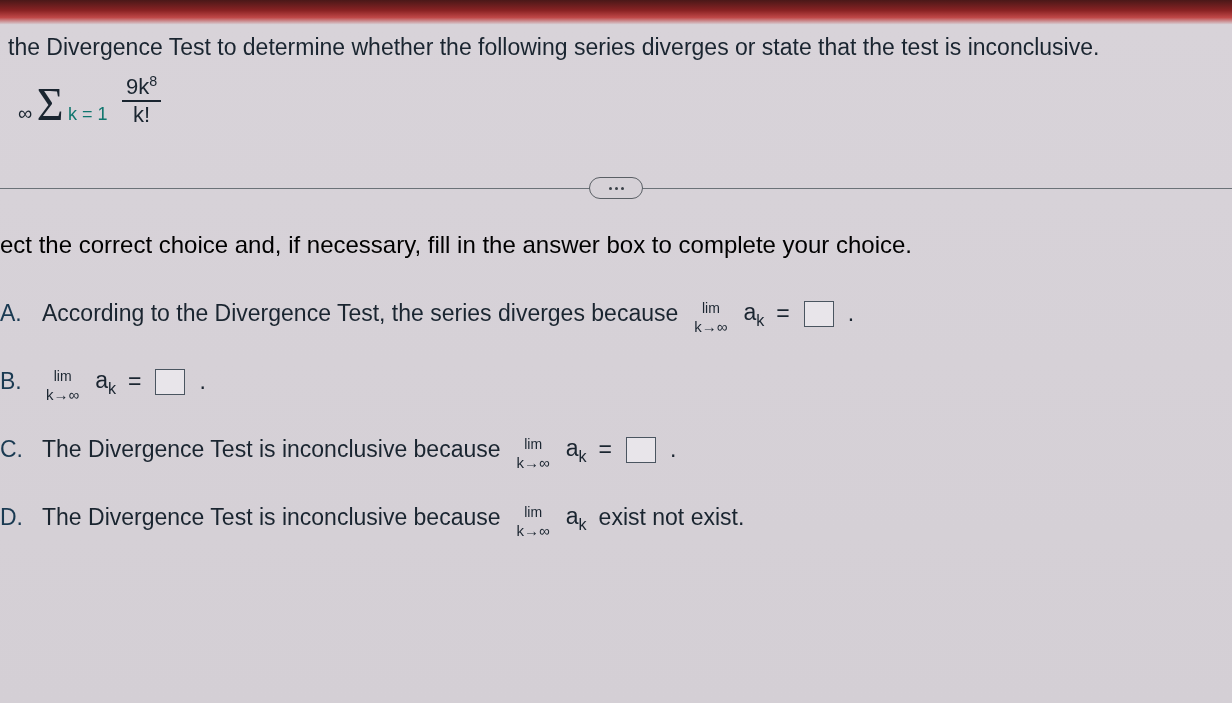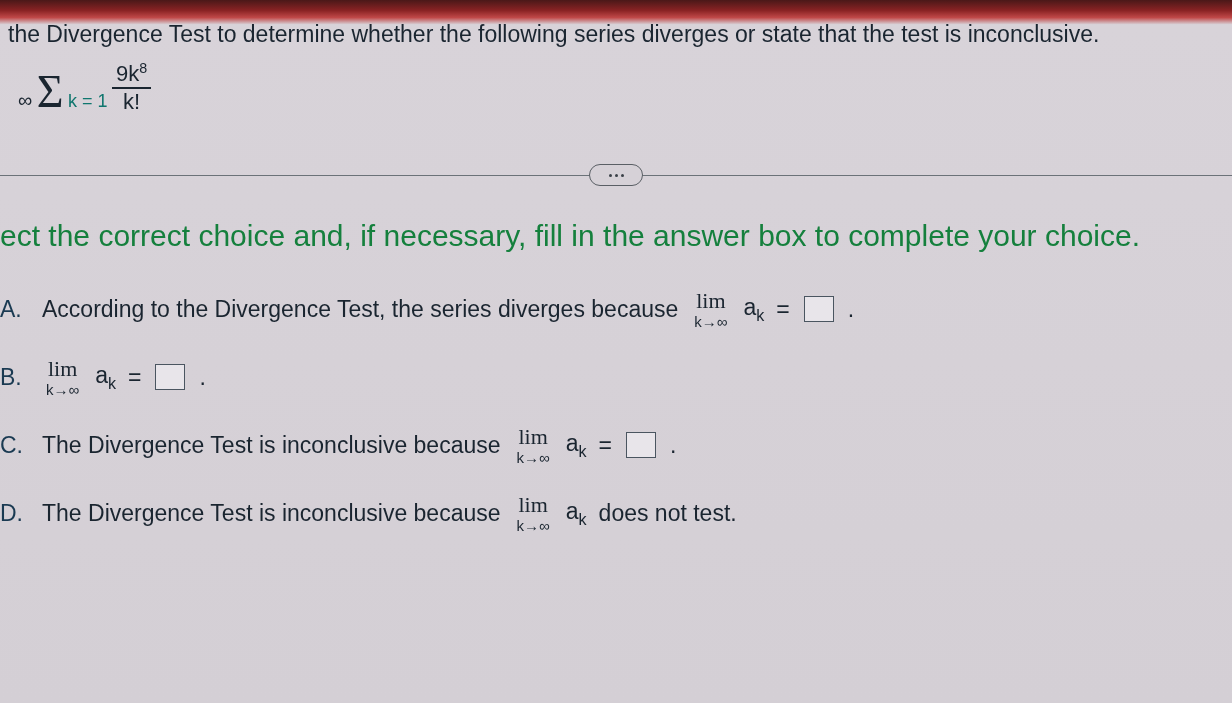"the Divergence Test to determine" .content { padding-top: 20px -> 33px }
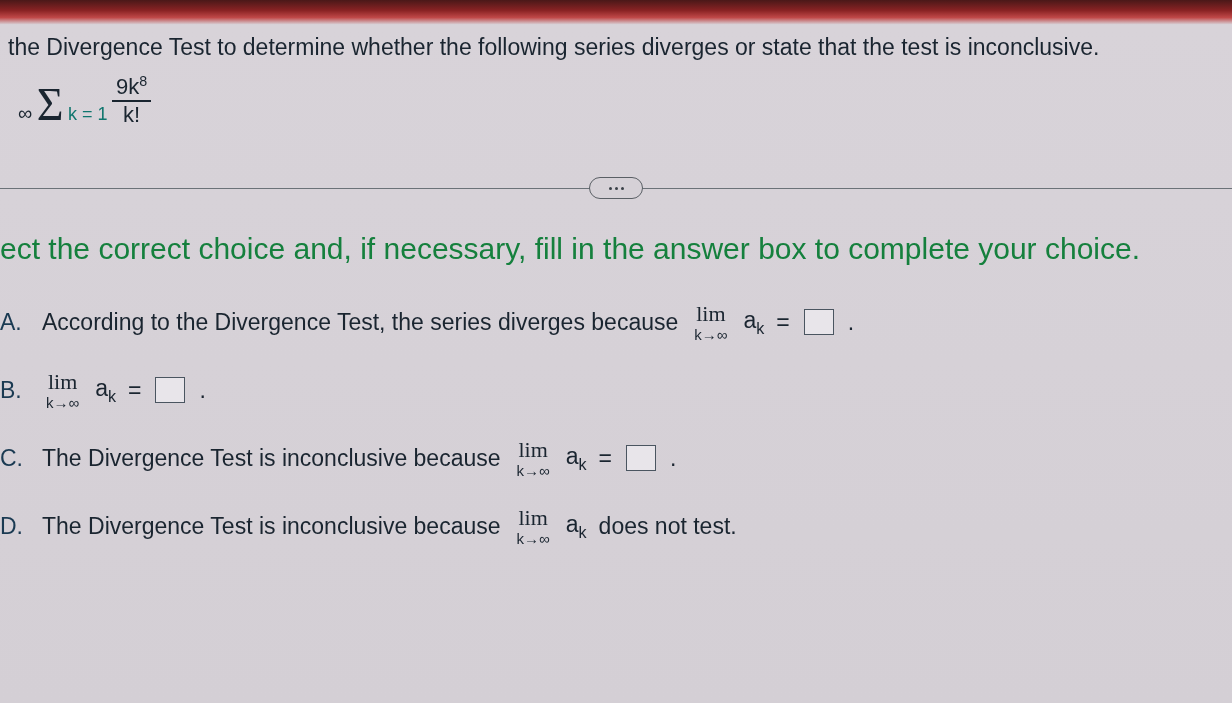"9k8" .frac { margin-left: none -> 10px }
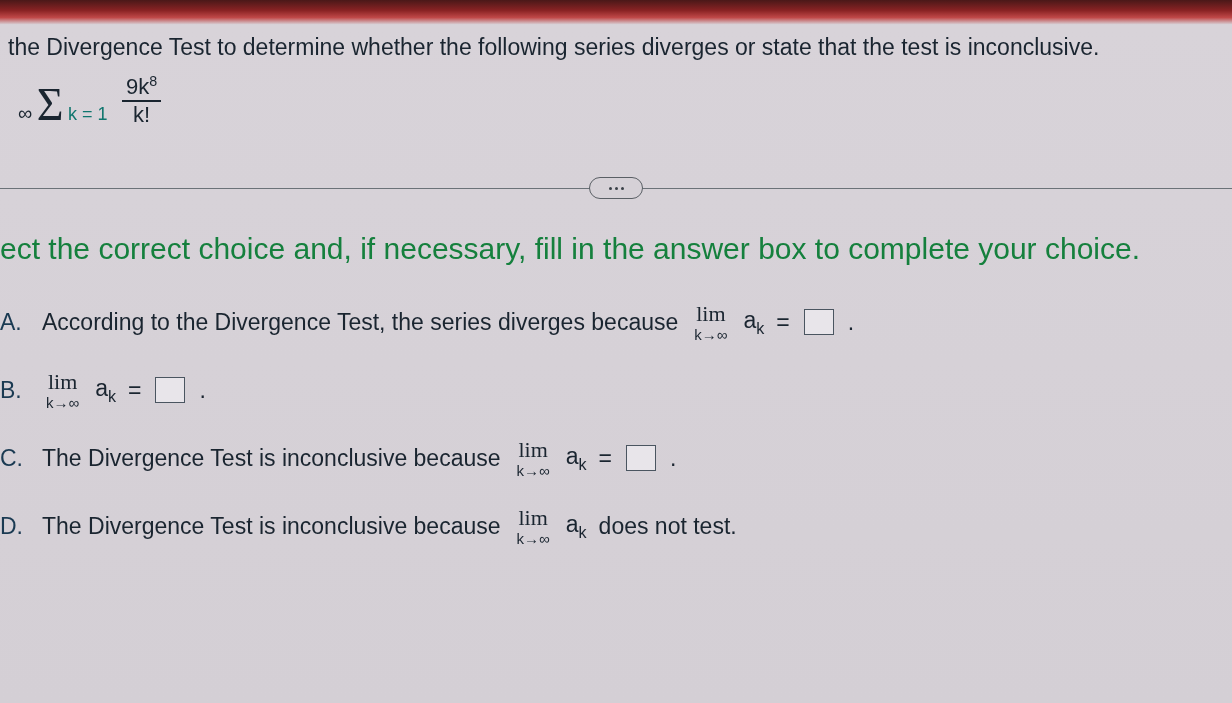"ect the correct choice and," .instruction { color: #15803d -> #000000; font-size: 30px -> 24px }
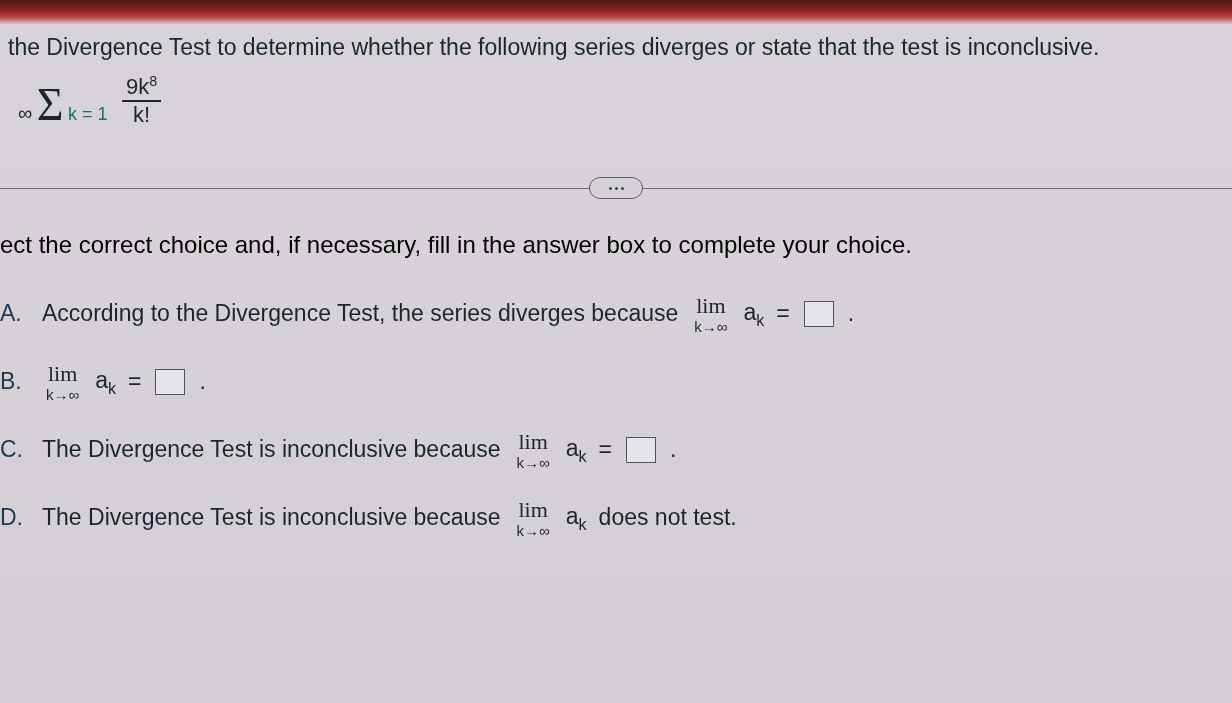"lim" .lim-top { font-family: Liberation Serif, serif -> none; font-size: 22px -> 14px }
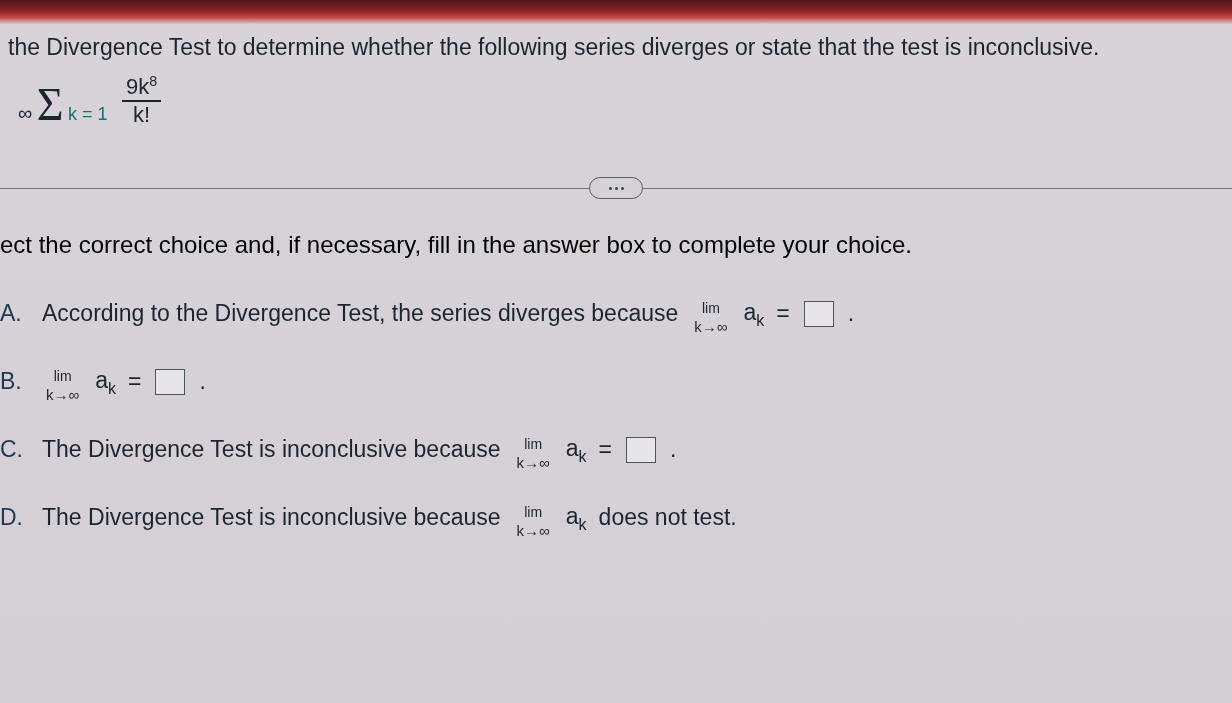"does not test." span { text: does not test -> exist not exist }
